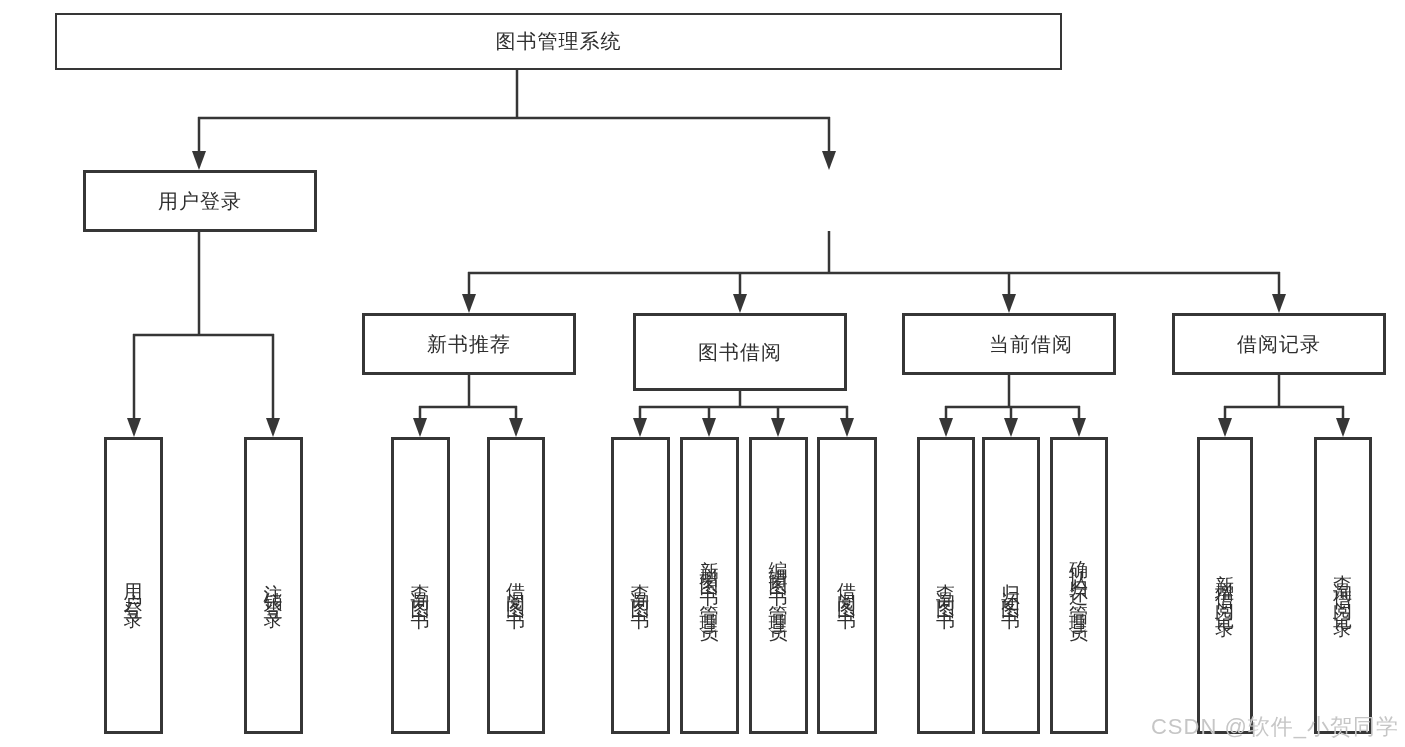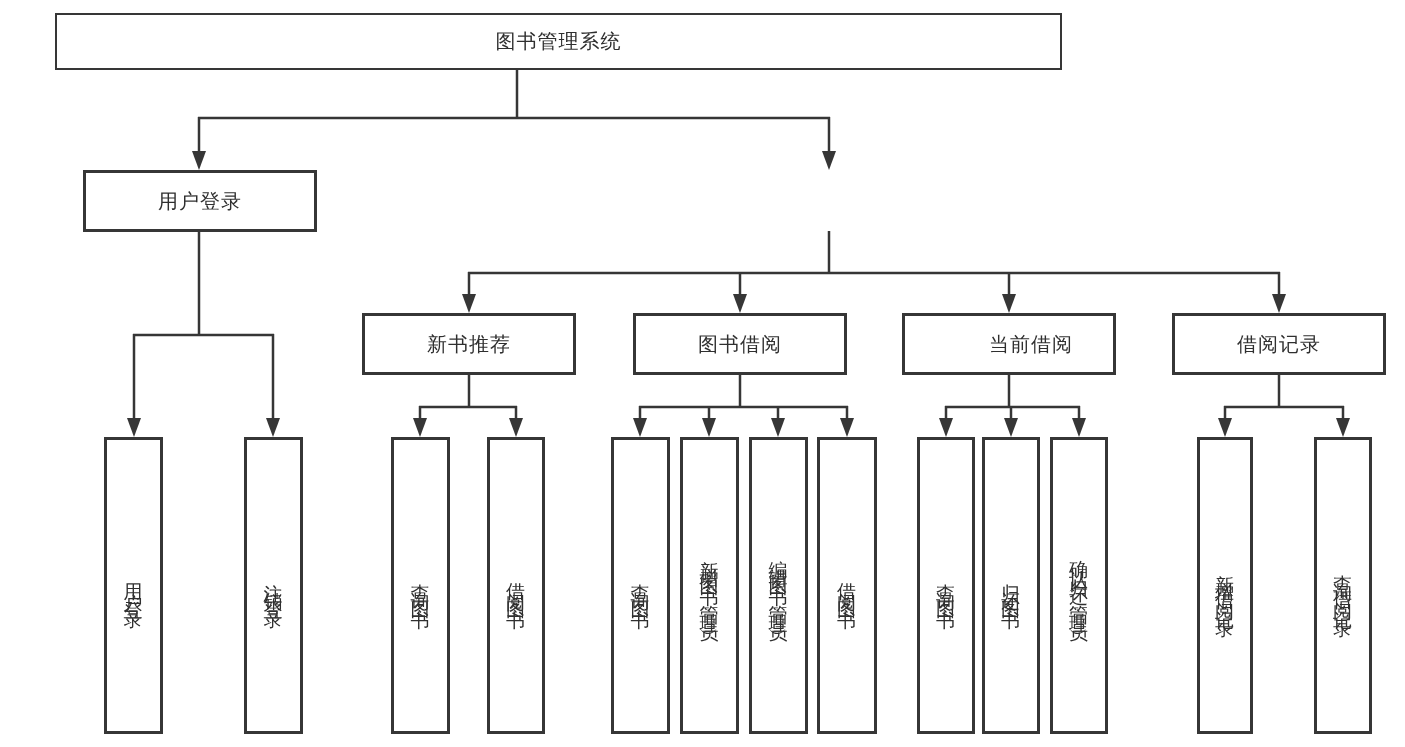"图书借阅" div.box { height: 62px -> 78px }
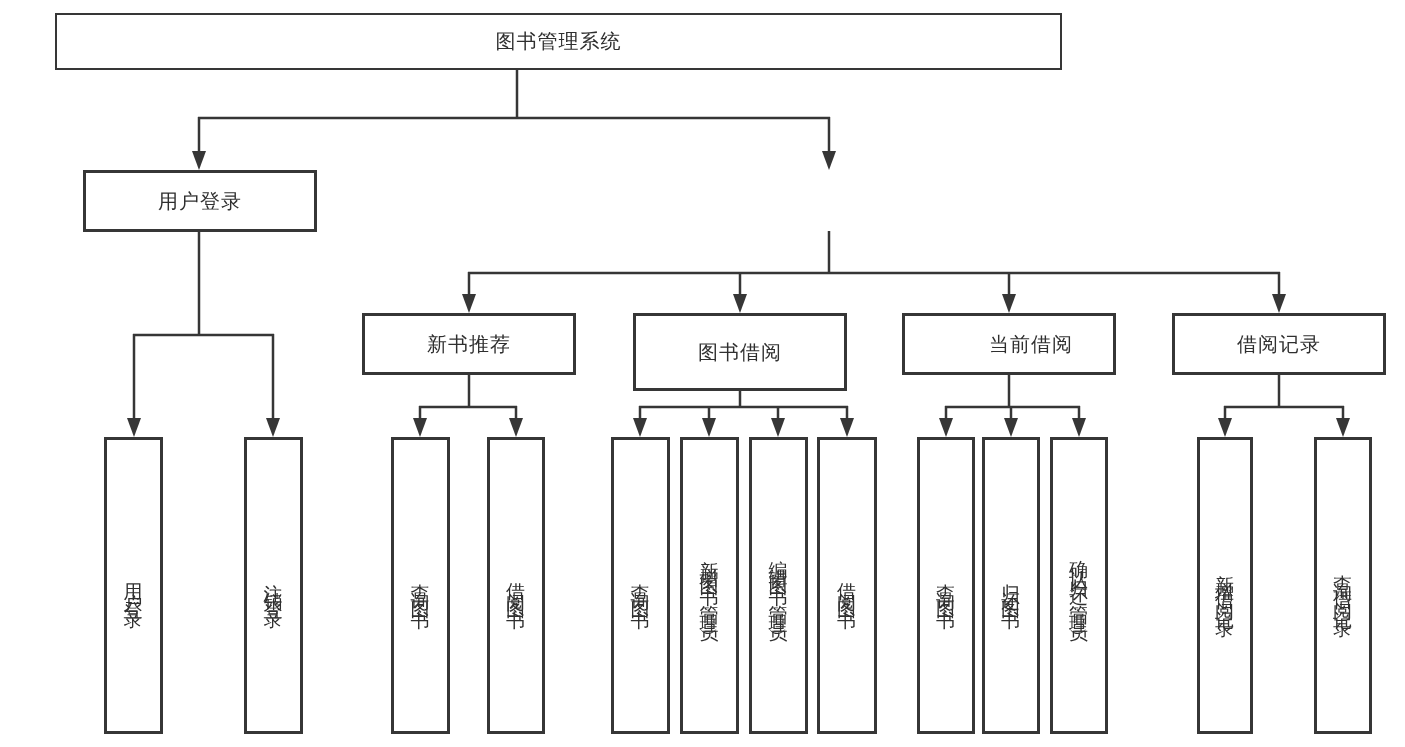"CSDN @软件_小贺同学" div.watermark { html: none -> <div>CSDN @软件_小贺同学</div> }
